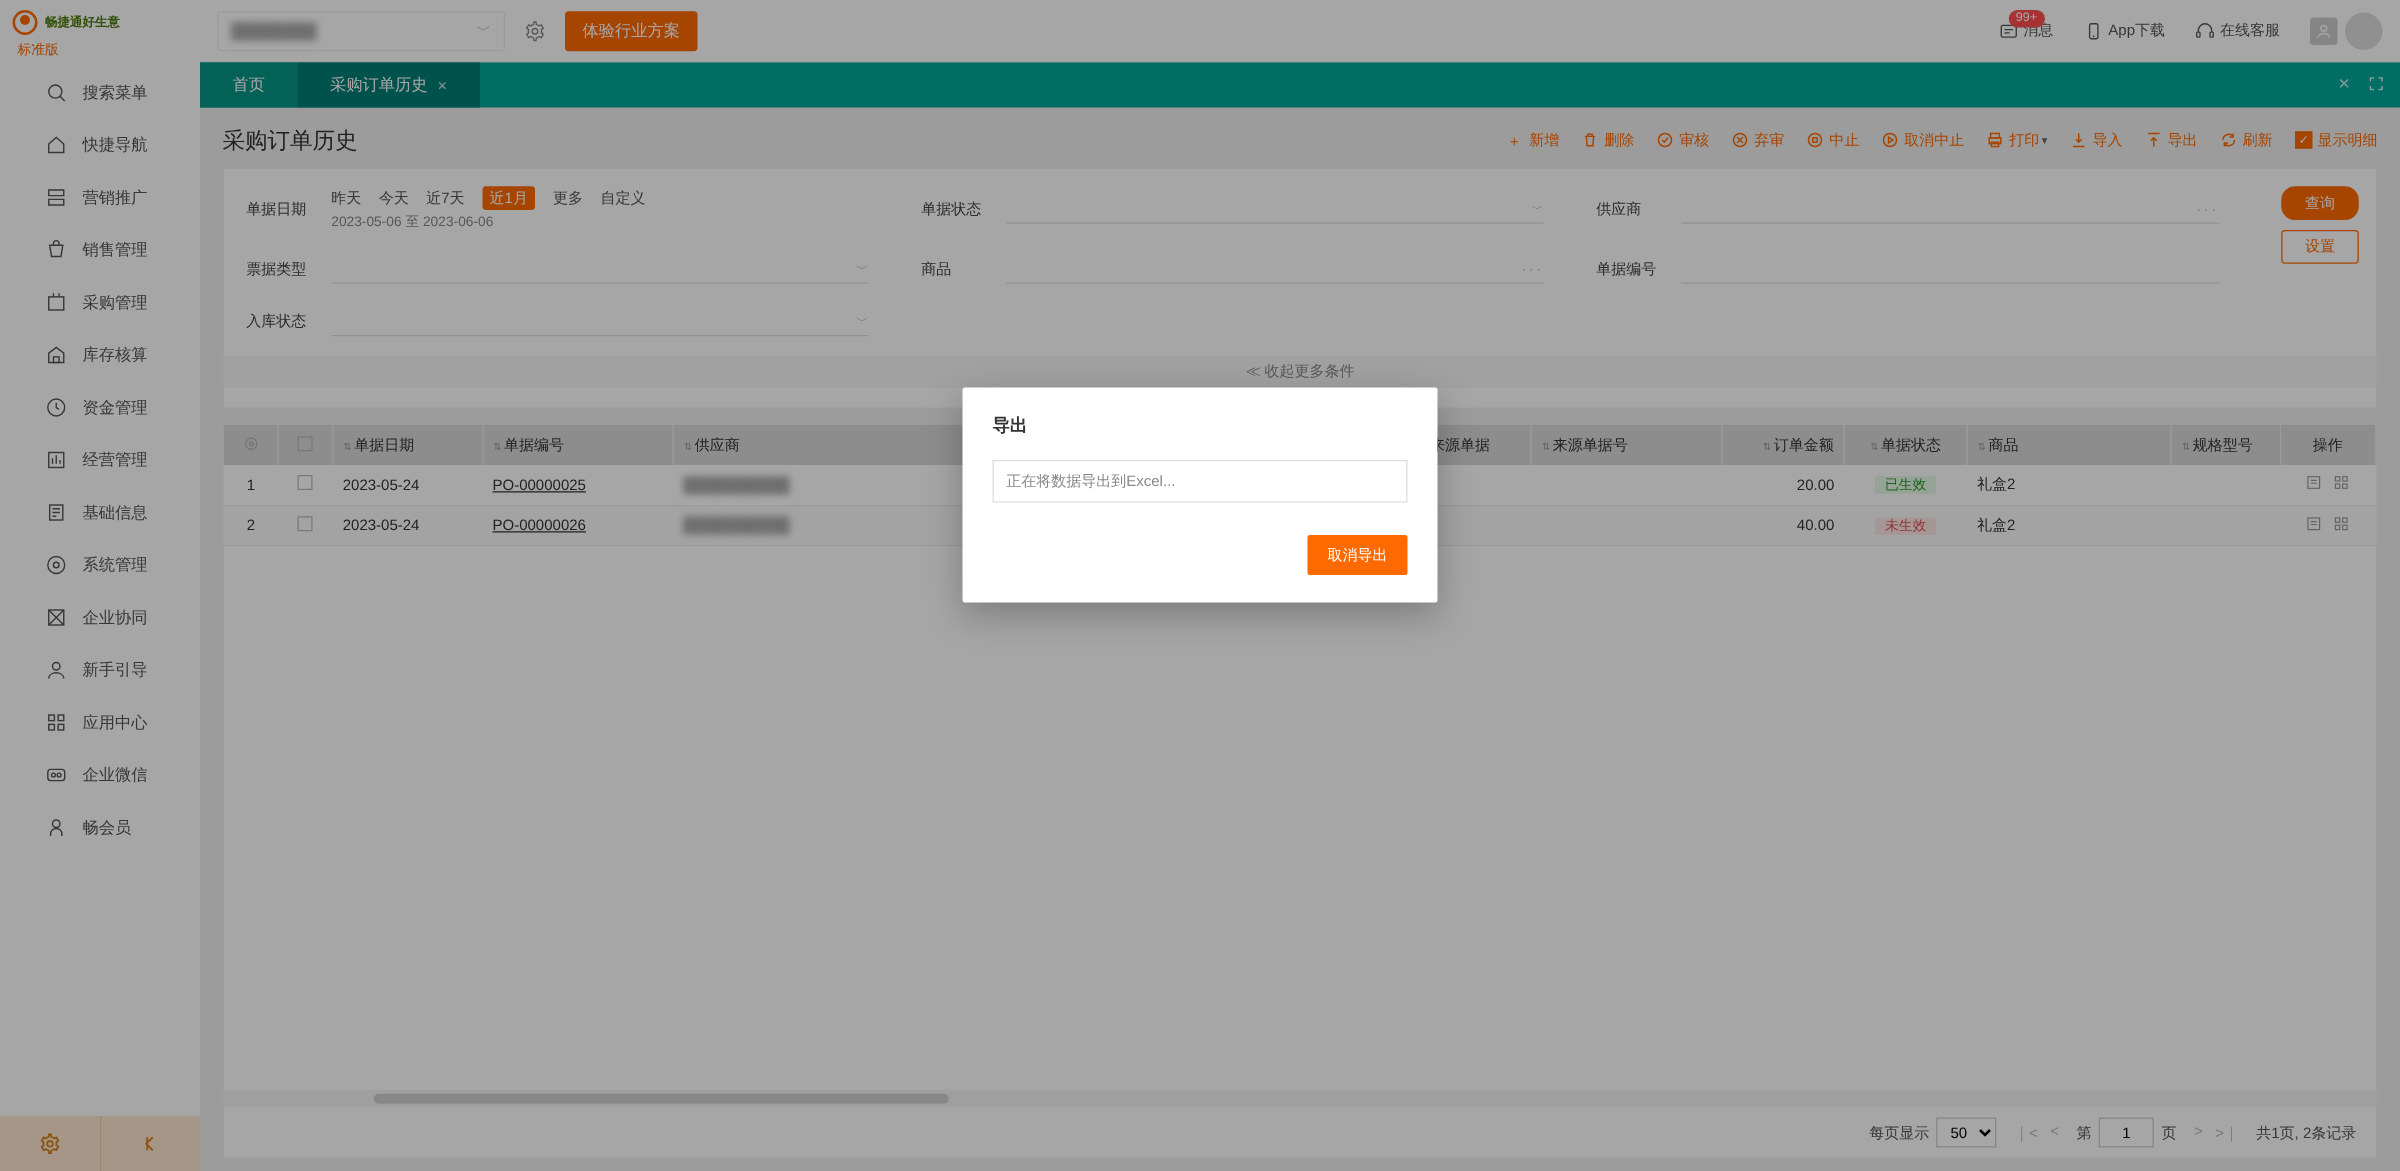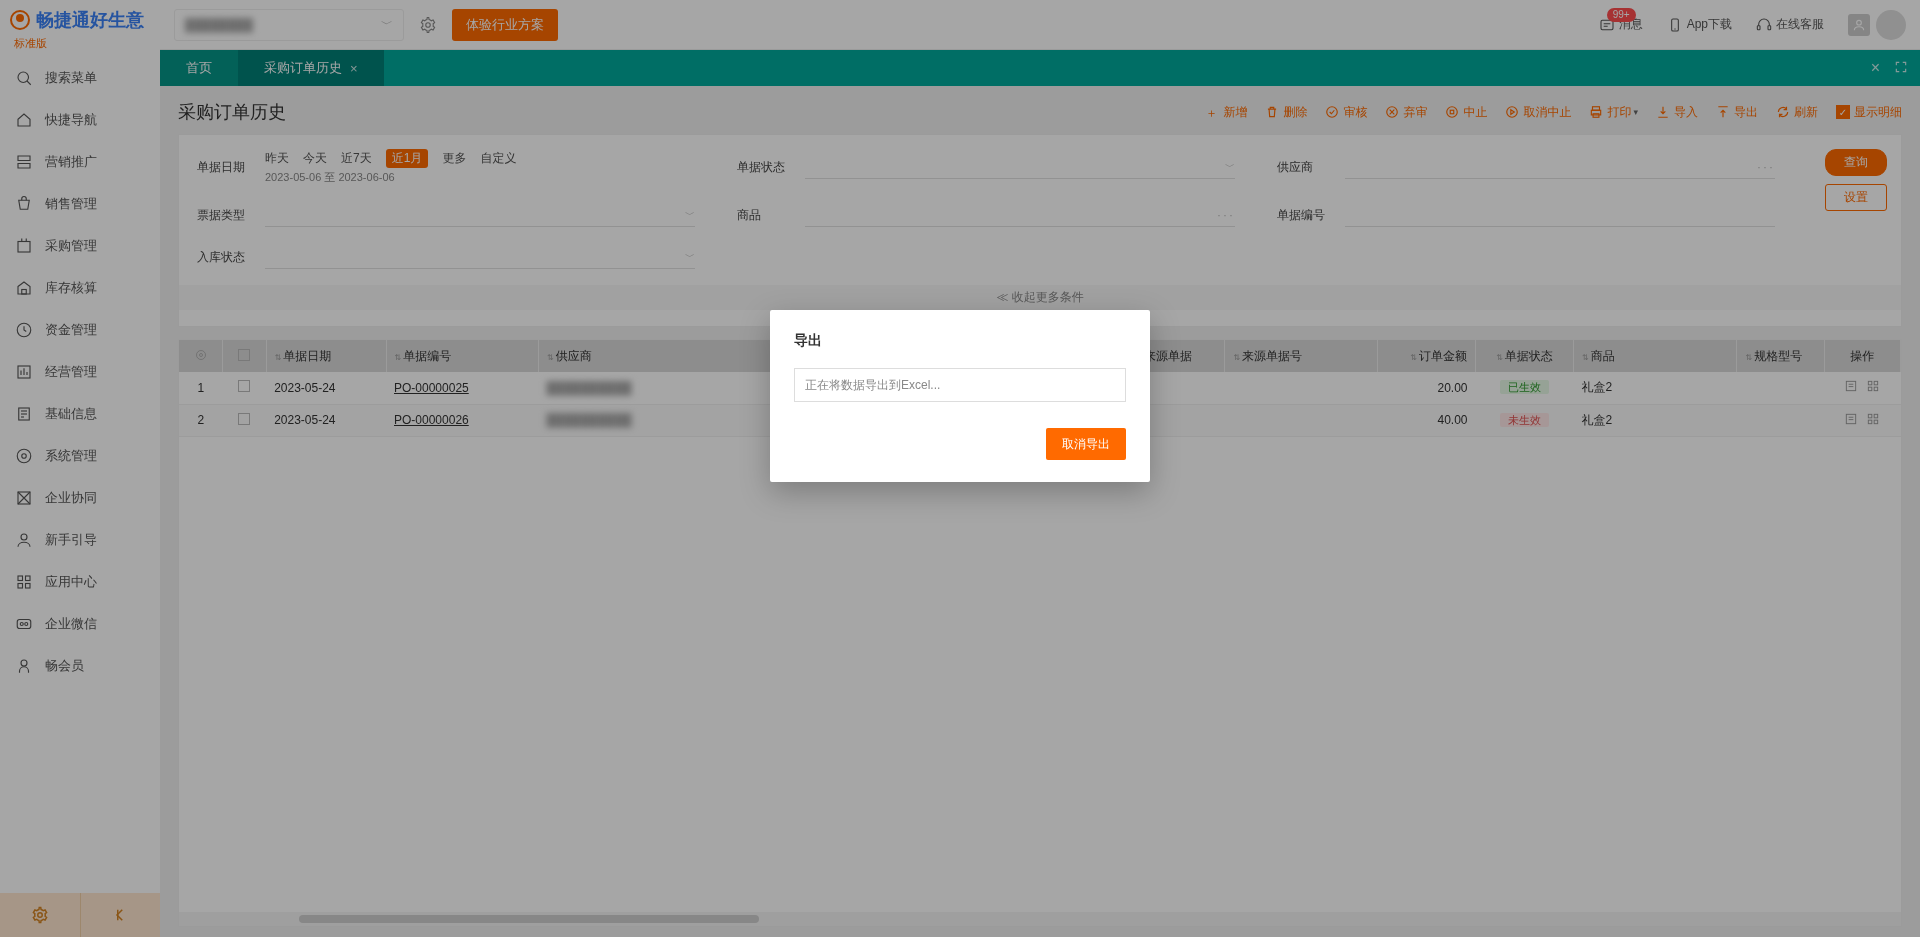"畅捷通好生意" .brand-txt { color: #3b82f6 -> #4d7c0f; font-size: 18px -> 10px }
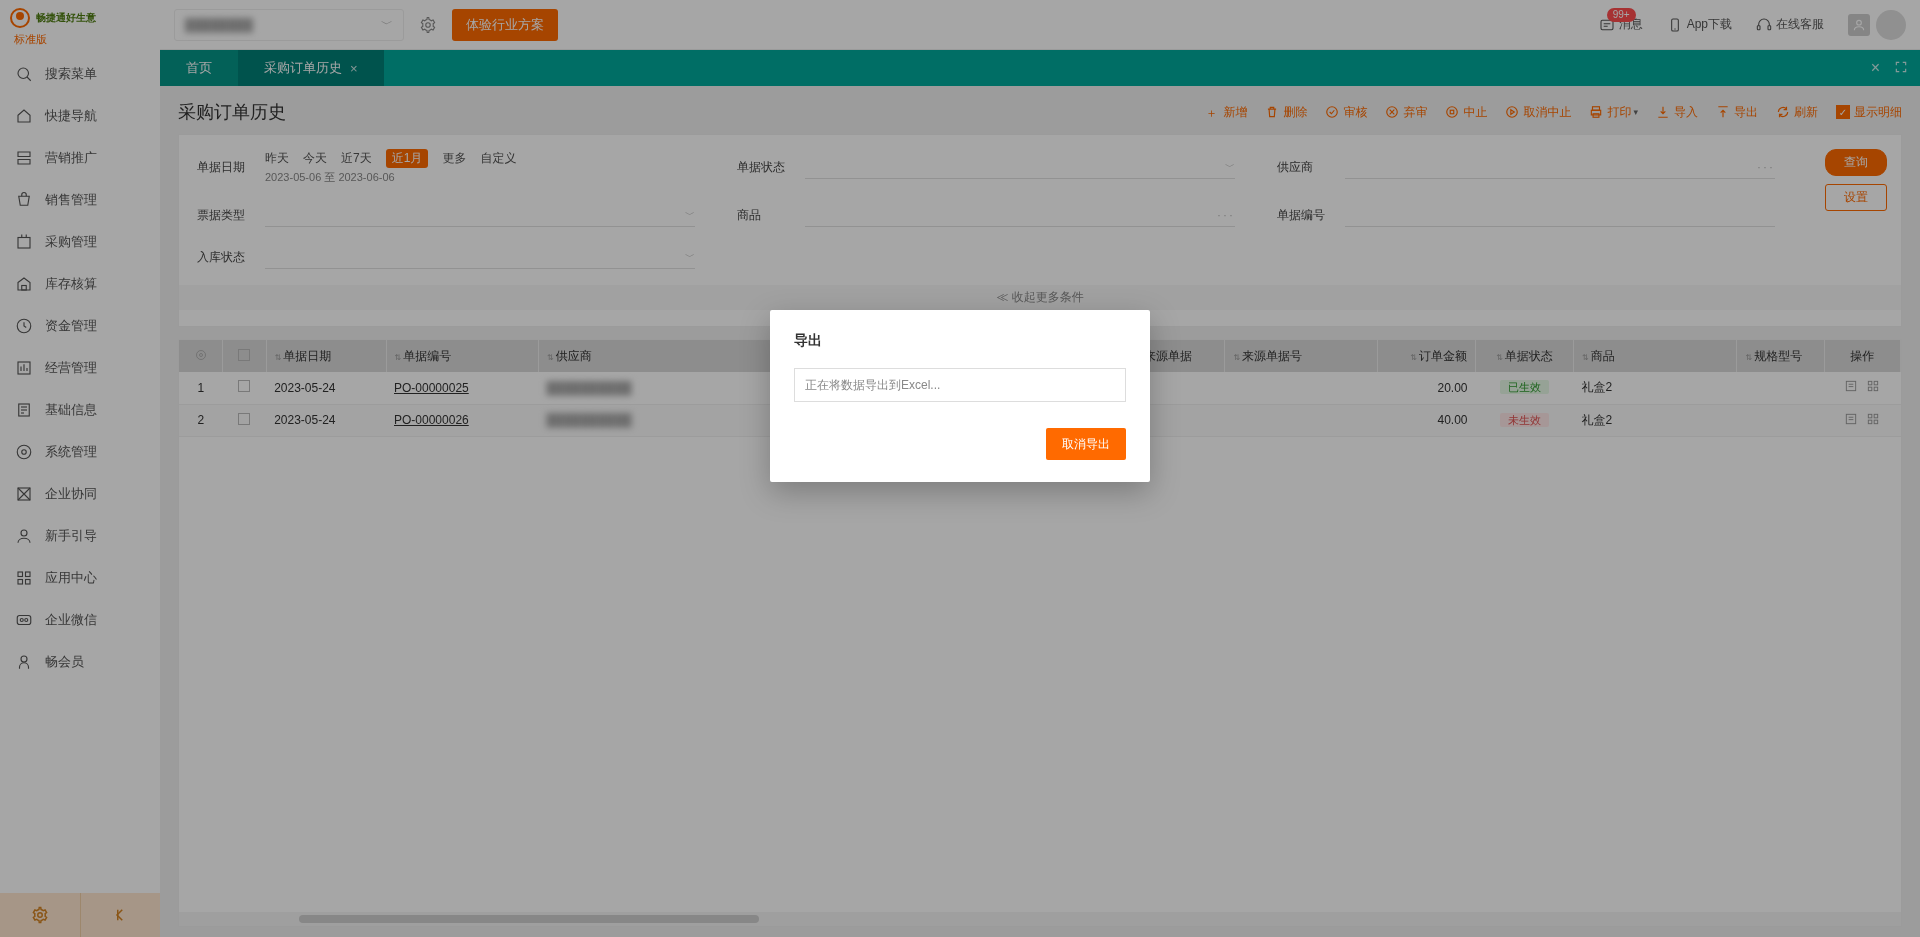"搜索菜单" .side-item { padding: 12px 15px -> 12px 36px }
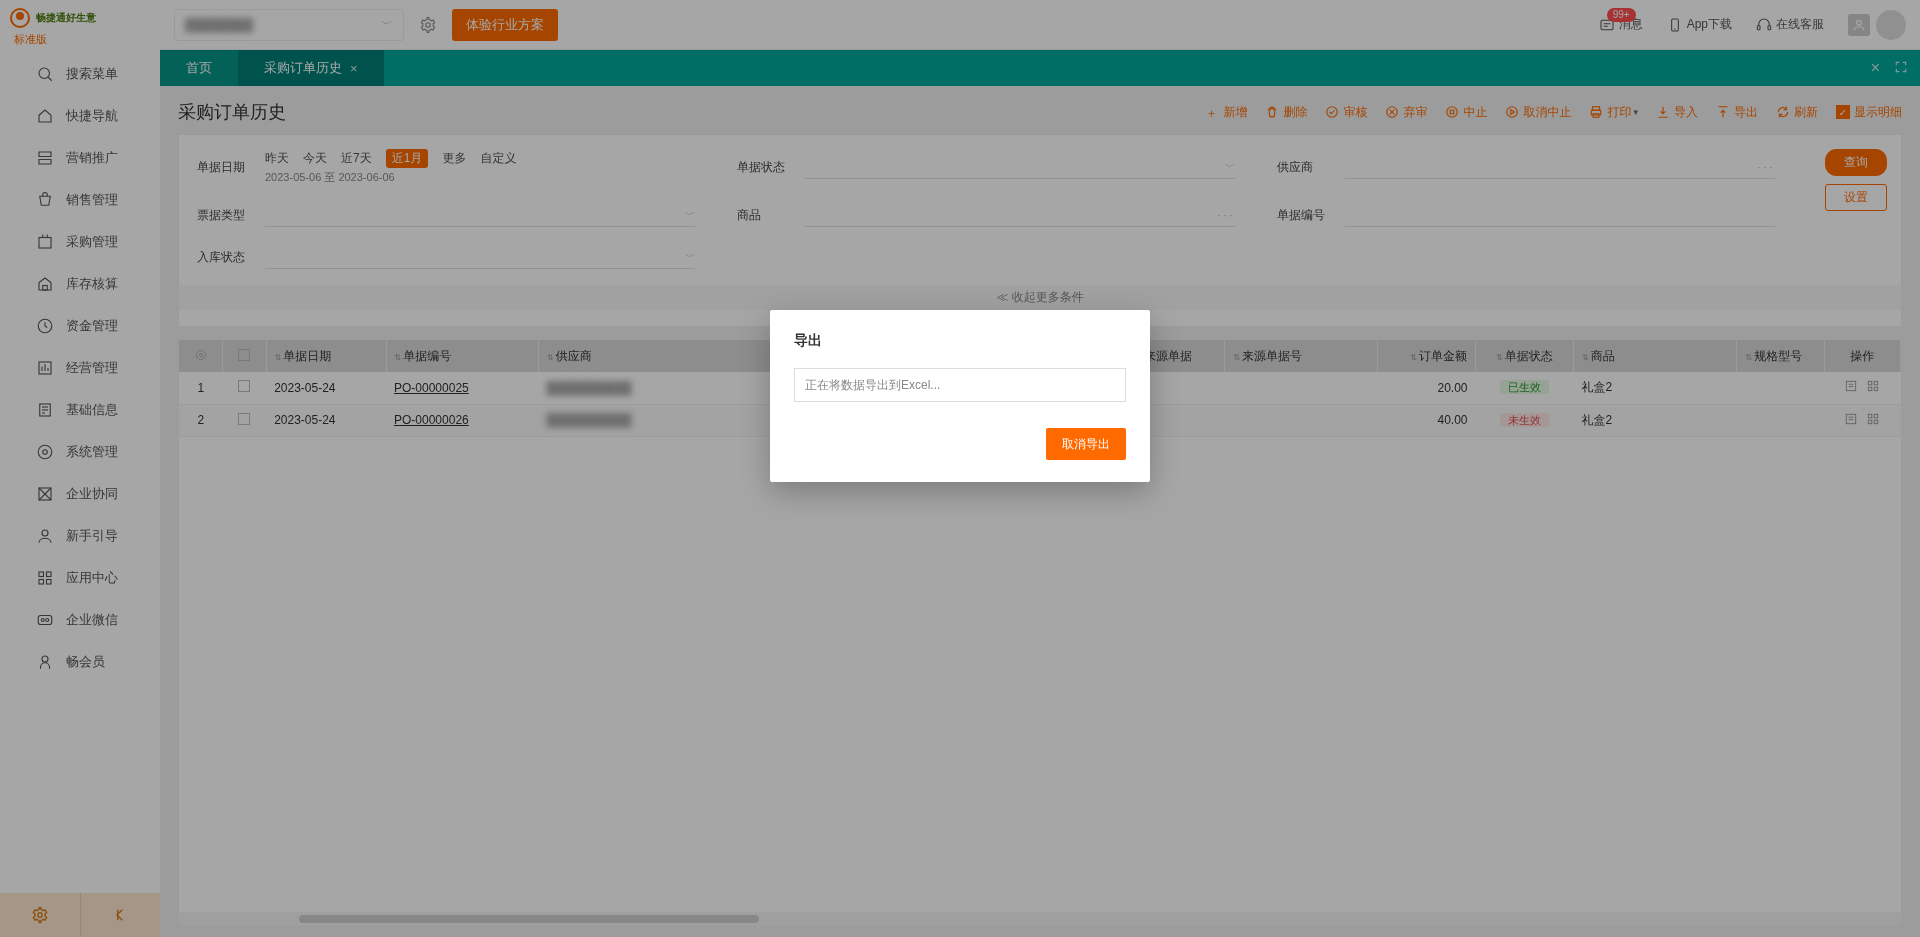"每页显示" div.pager { html: none -> <div> <div> <span>每页显示</span> <select><option>50</option></select> </div> <div> <span>｜&lt;</span> <span>&lt;</span> </div> <div> <span>第</span> <input> <span>页</span> </div> <div> <span>&gt;</span> <span>&gt;｜</span> </div> <span>共1页, 2条记录</span> </div> }
